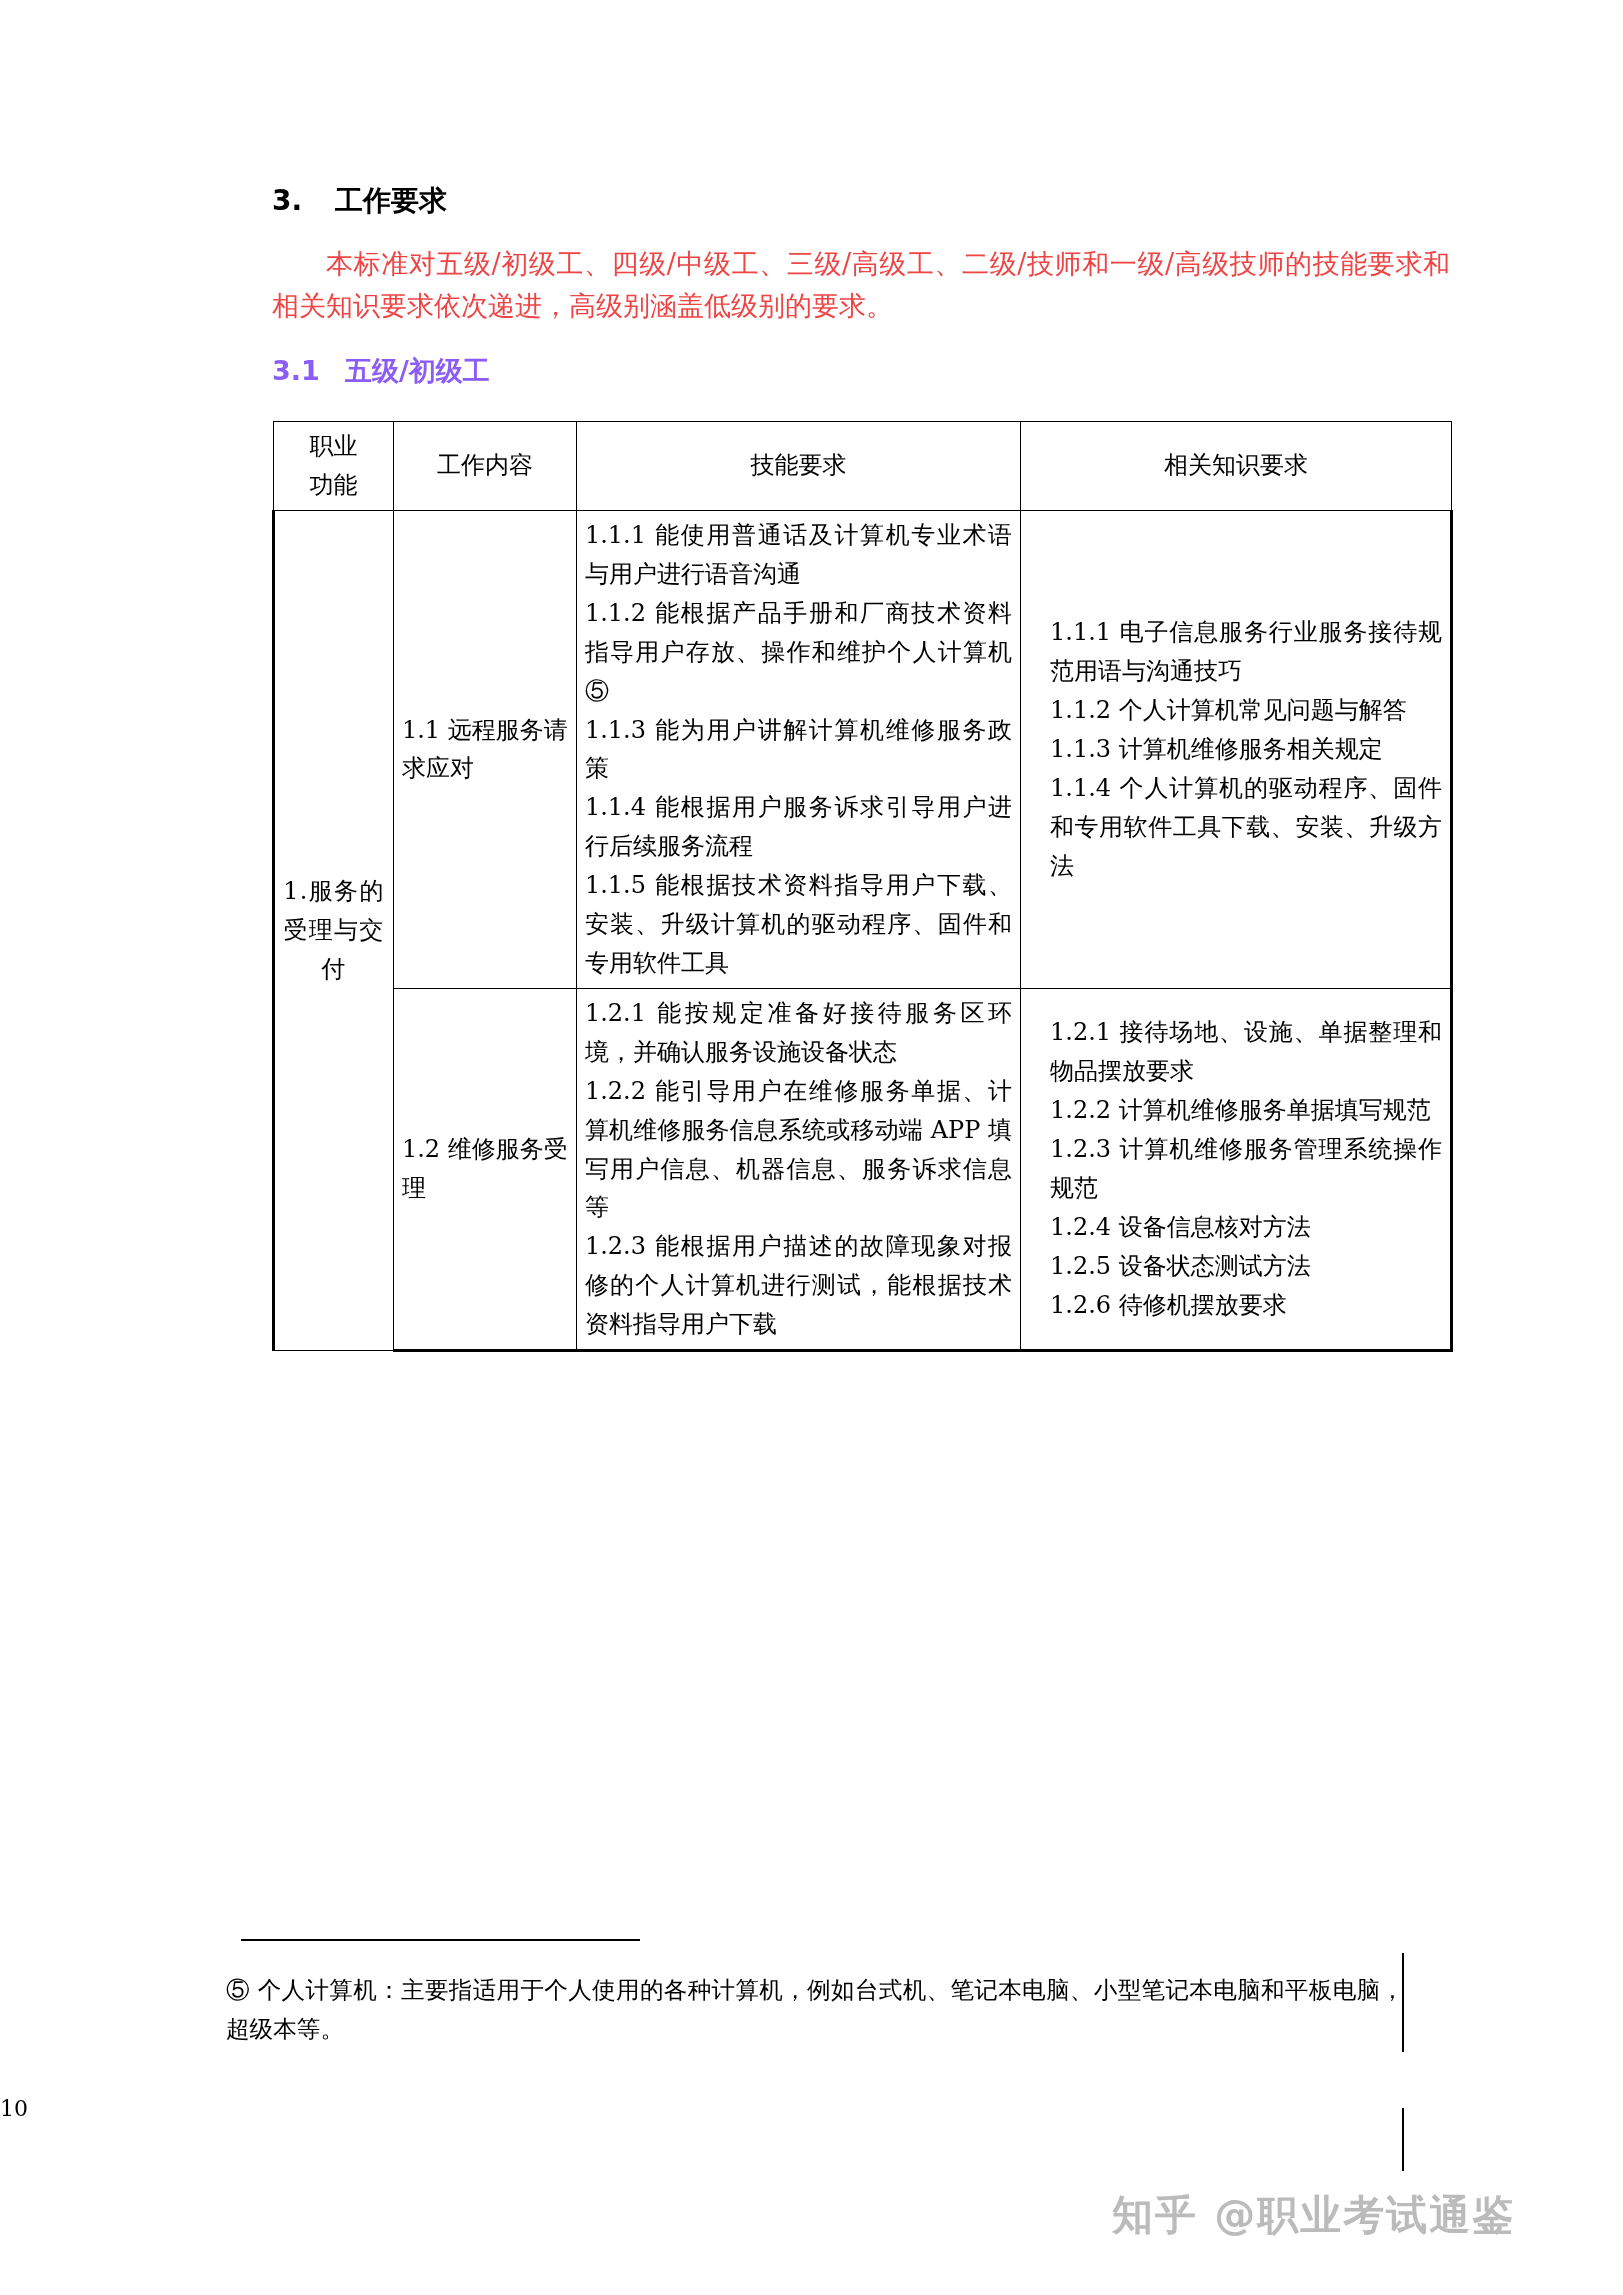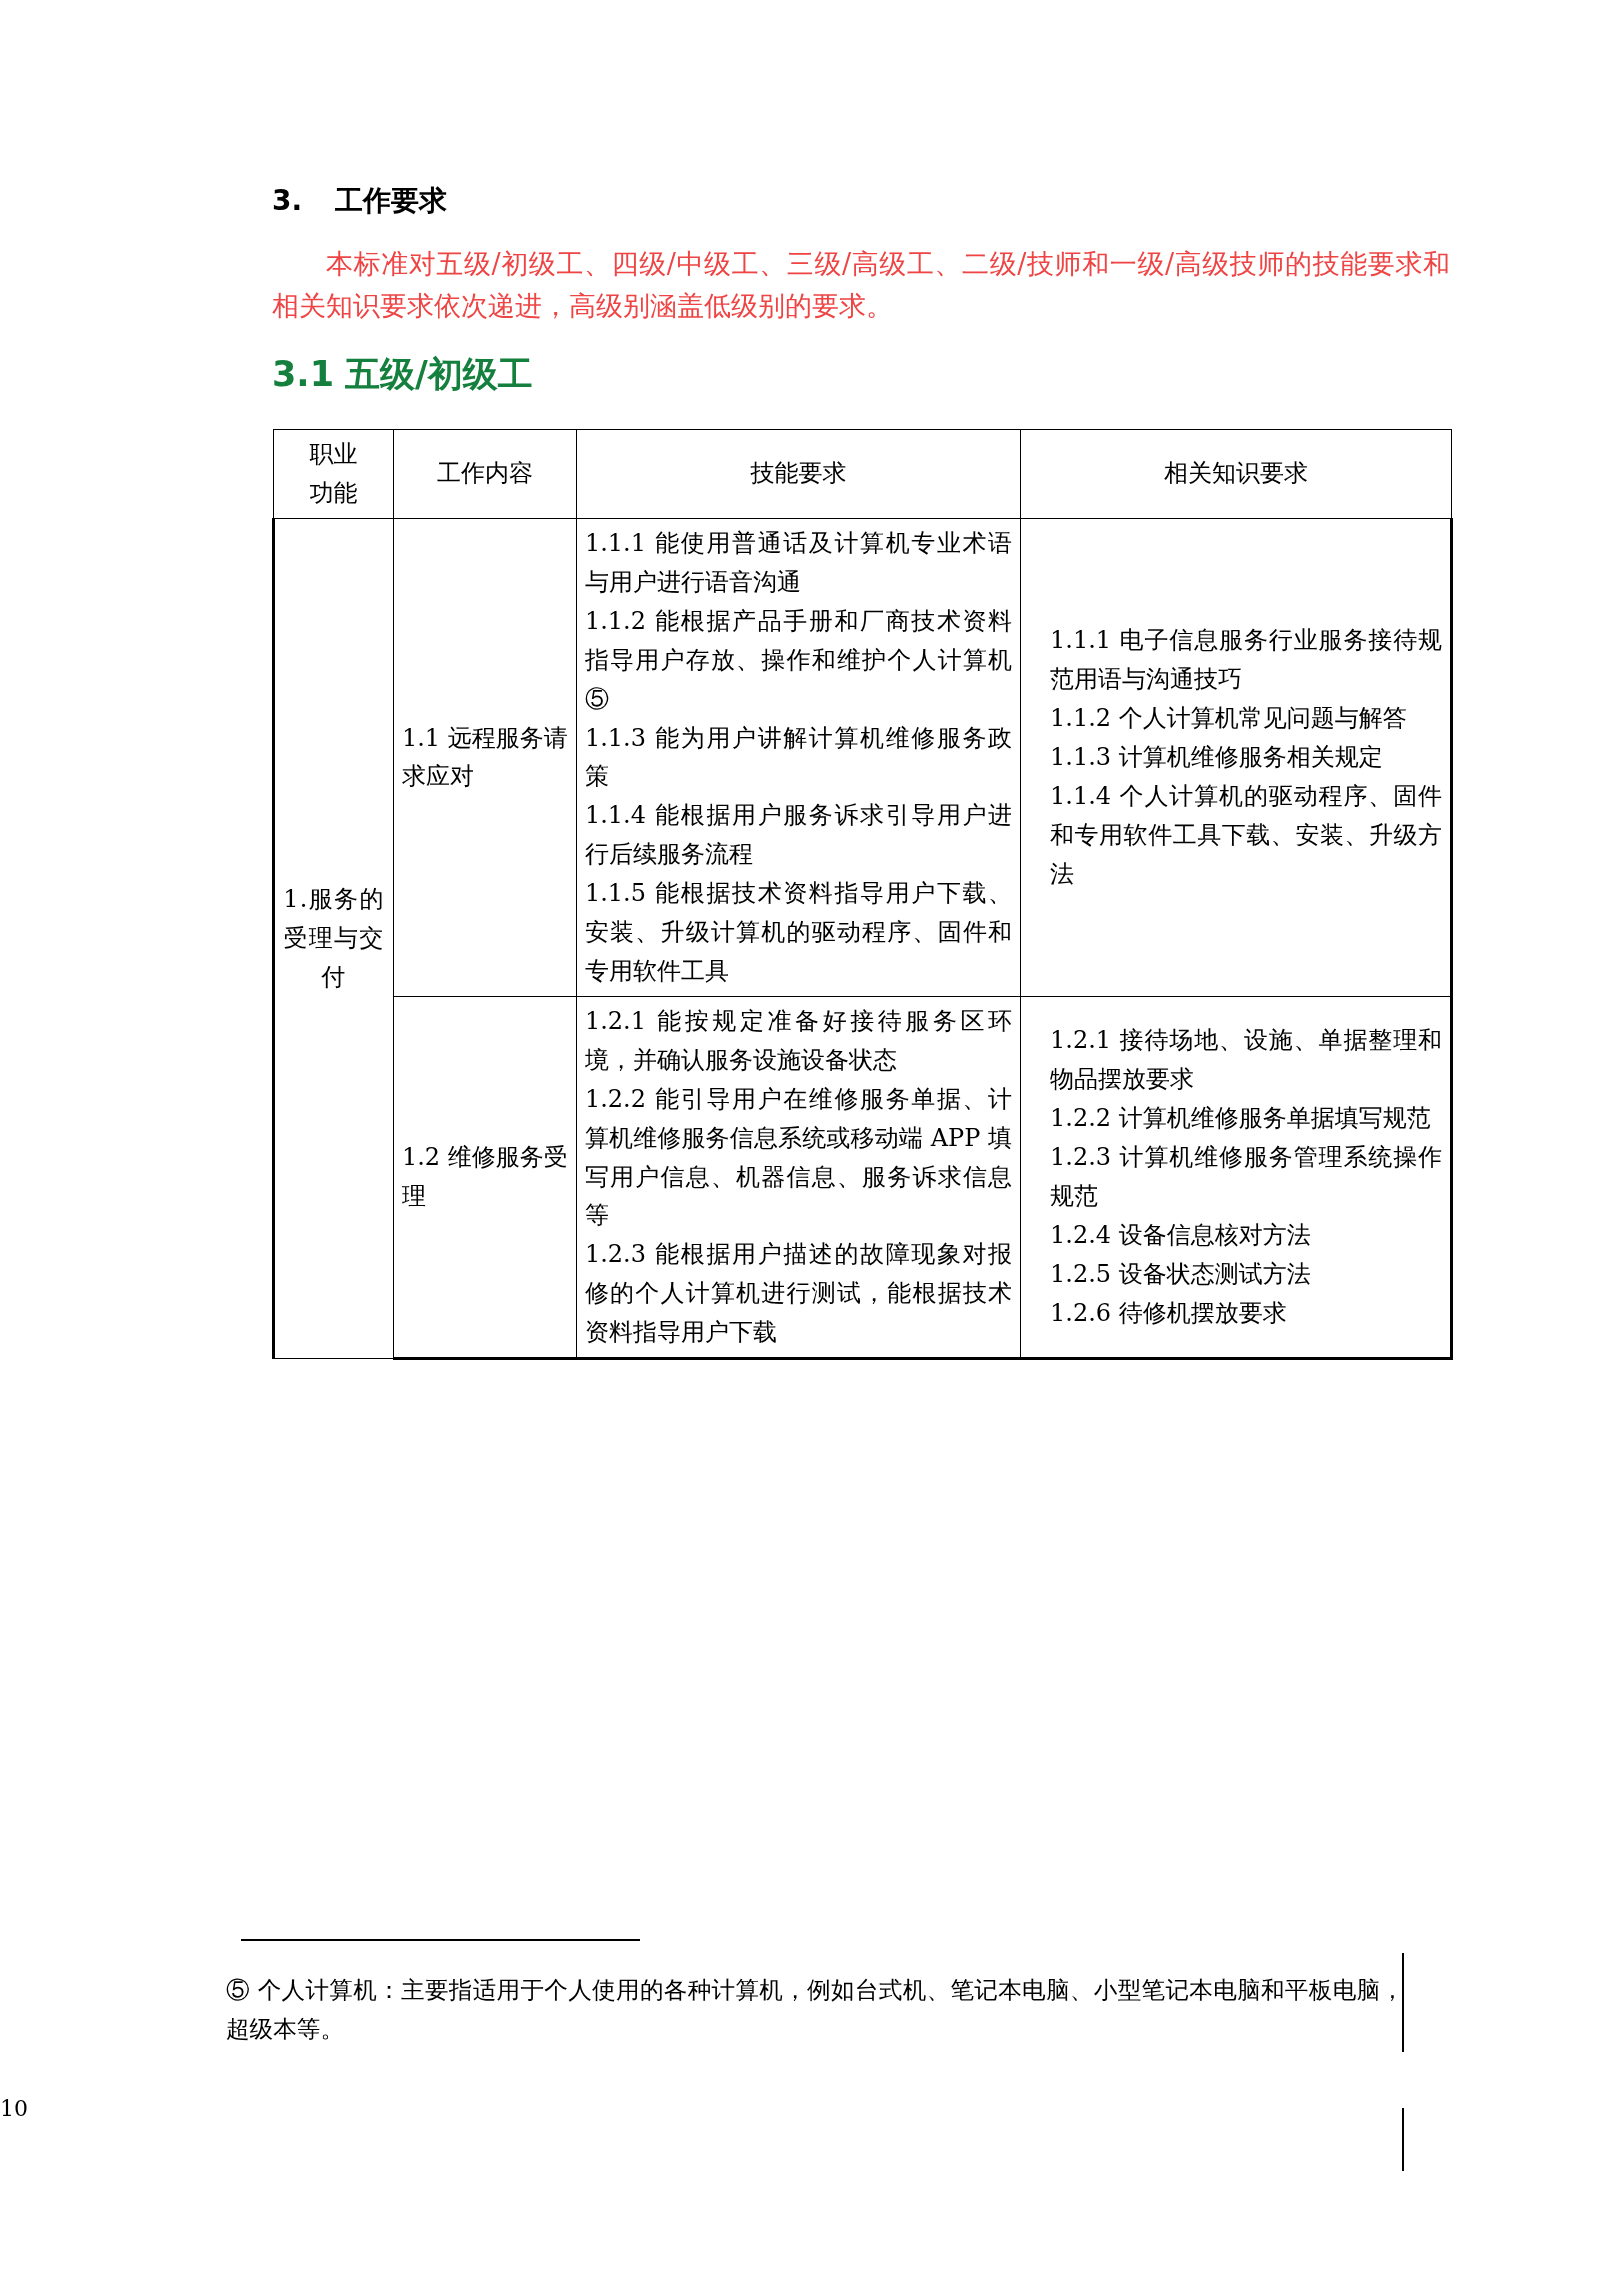"3.1 五级/初级工" .h-sub { color: #15803d -> #8b5cf6; font-size: 35px -> 27px }
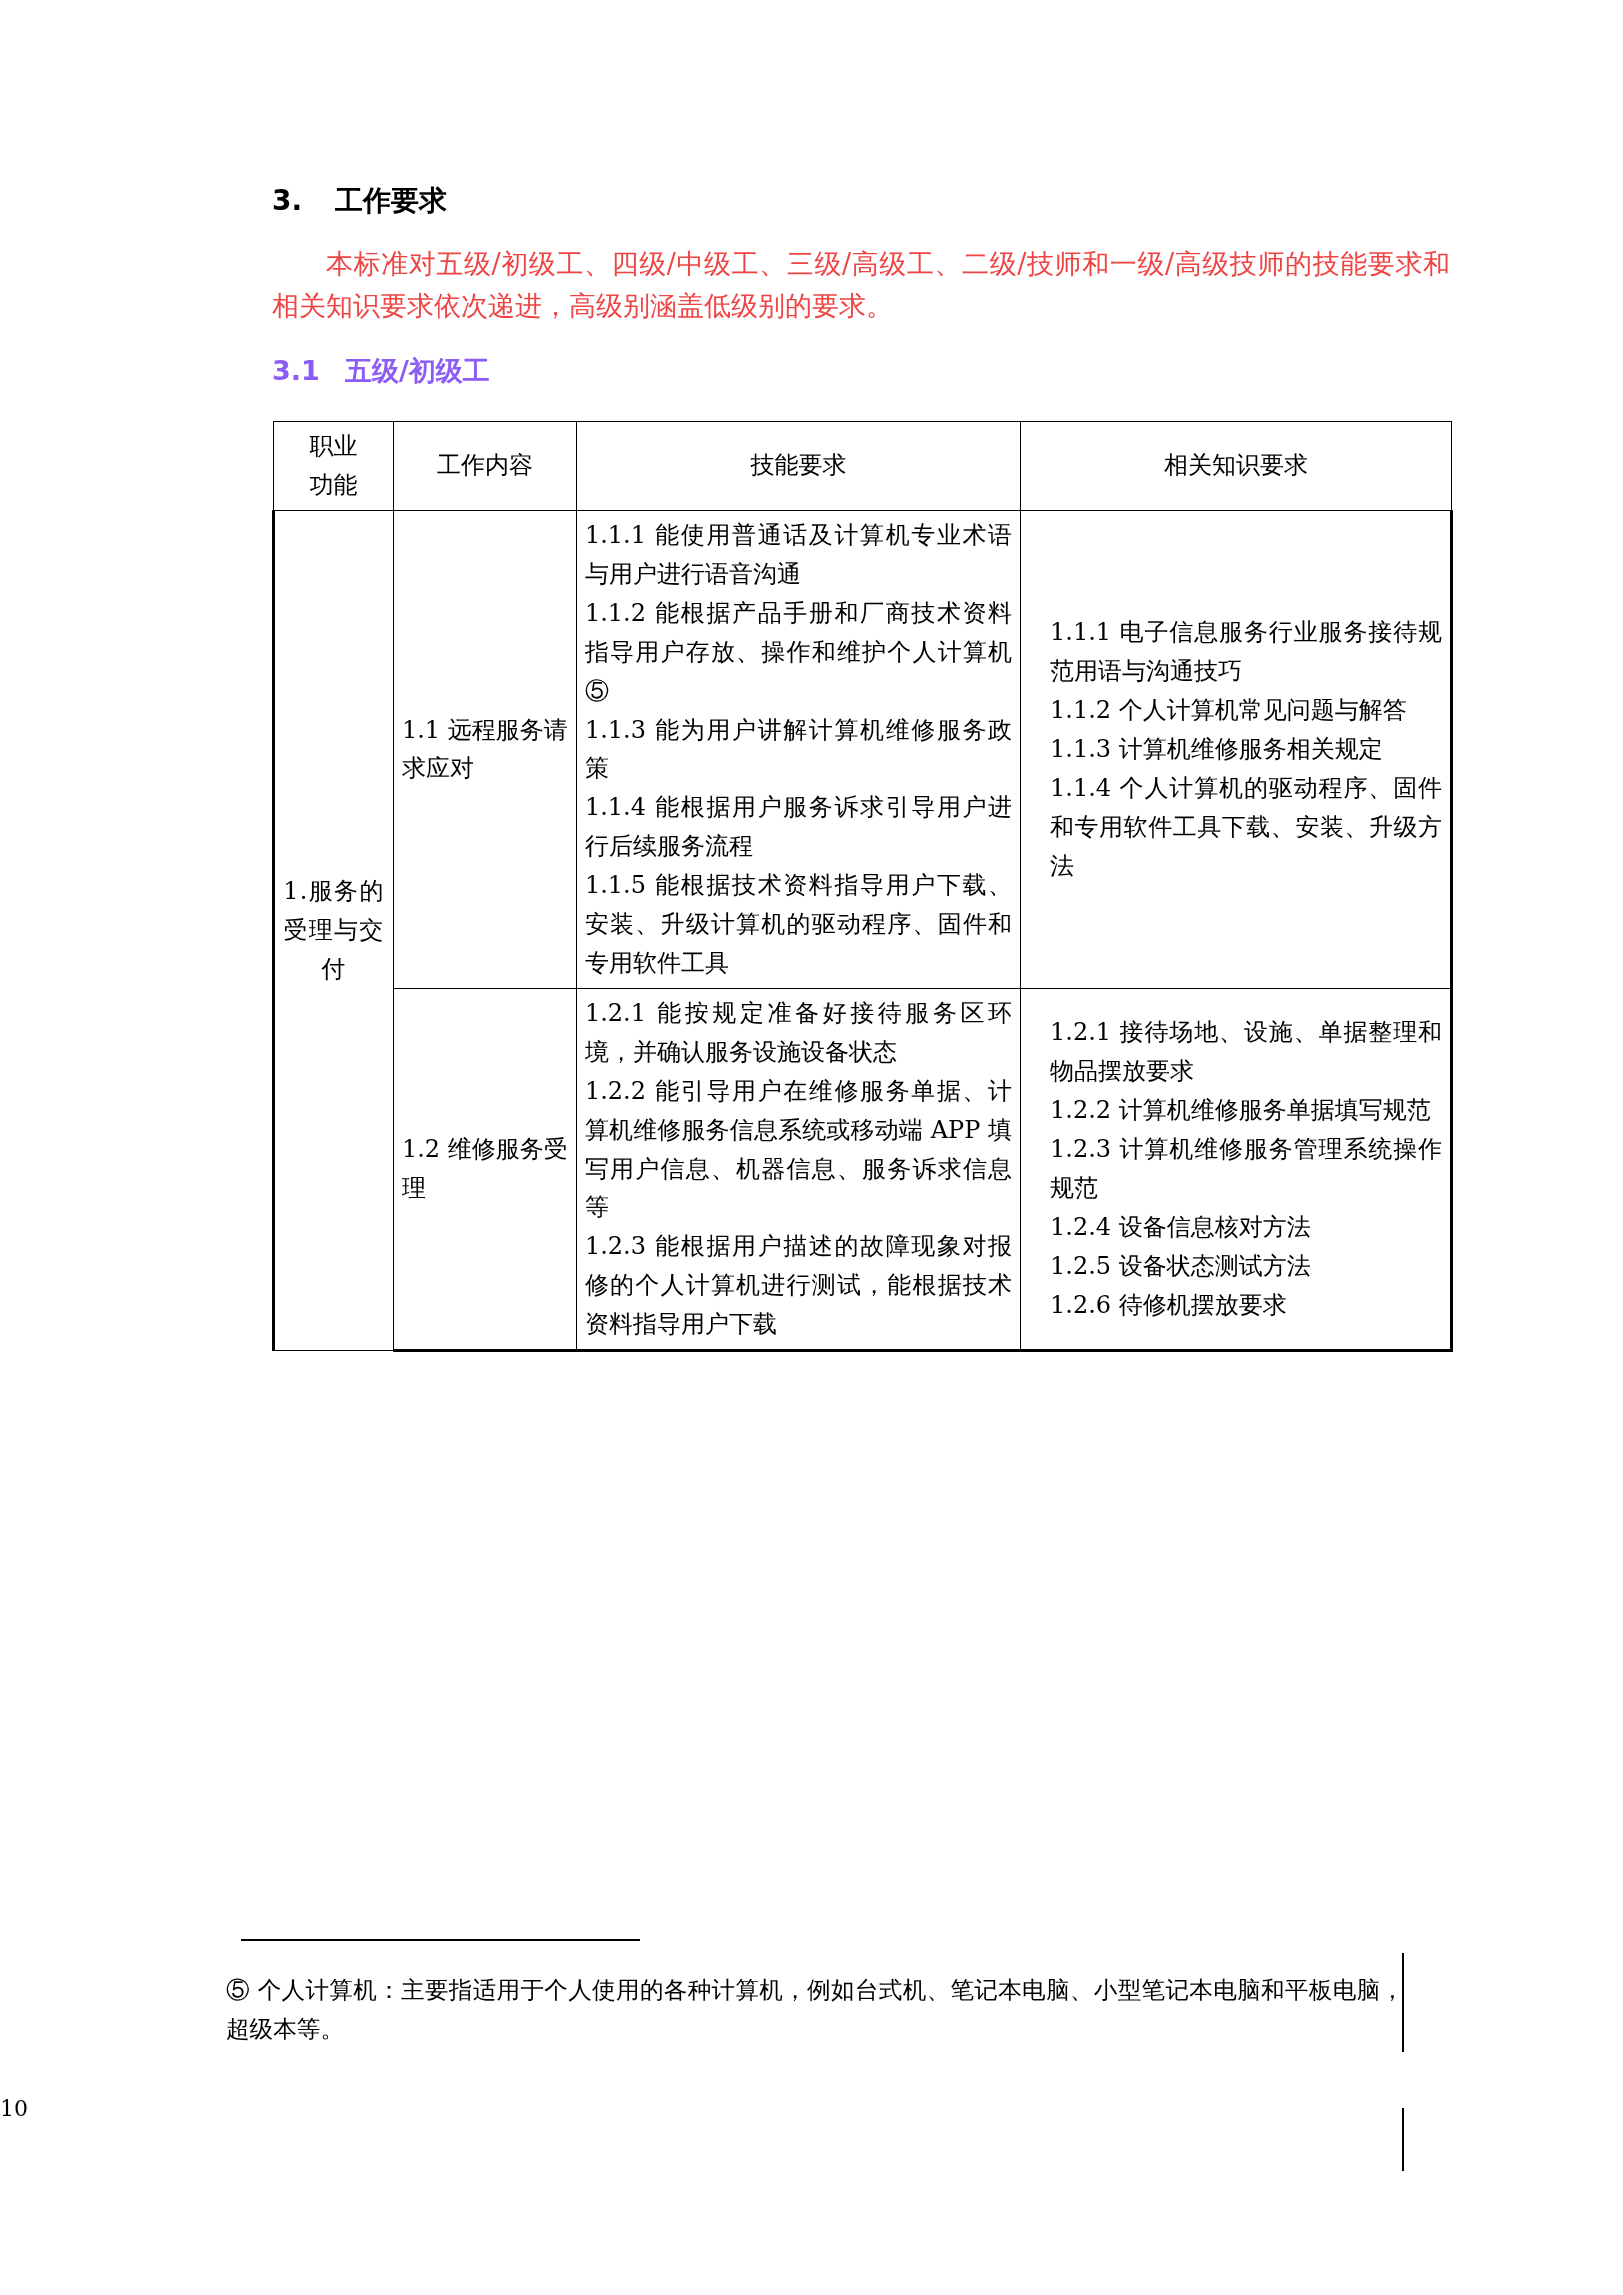"知乎 @职业考试通鉴" div.wm-footer { html: none -> <div>知乎 @职业考试通鉴</div> }
